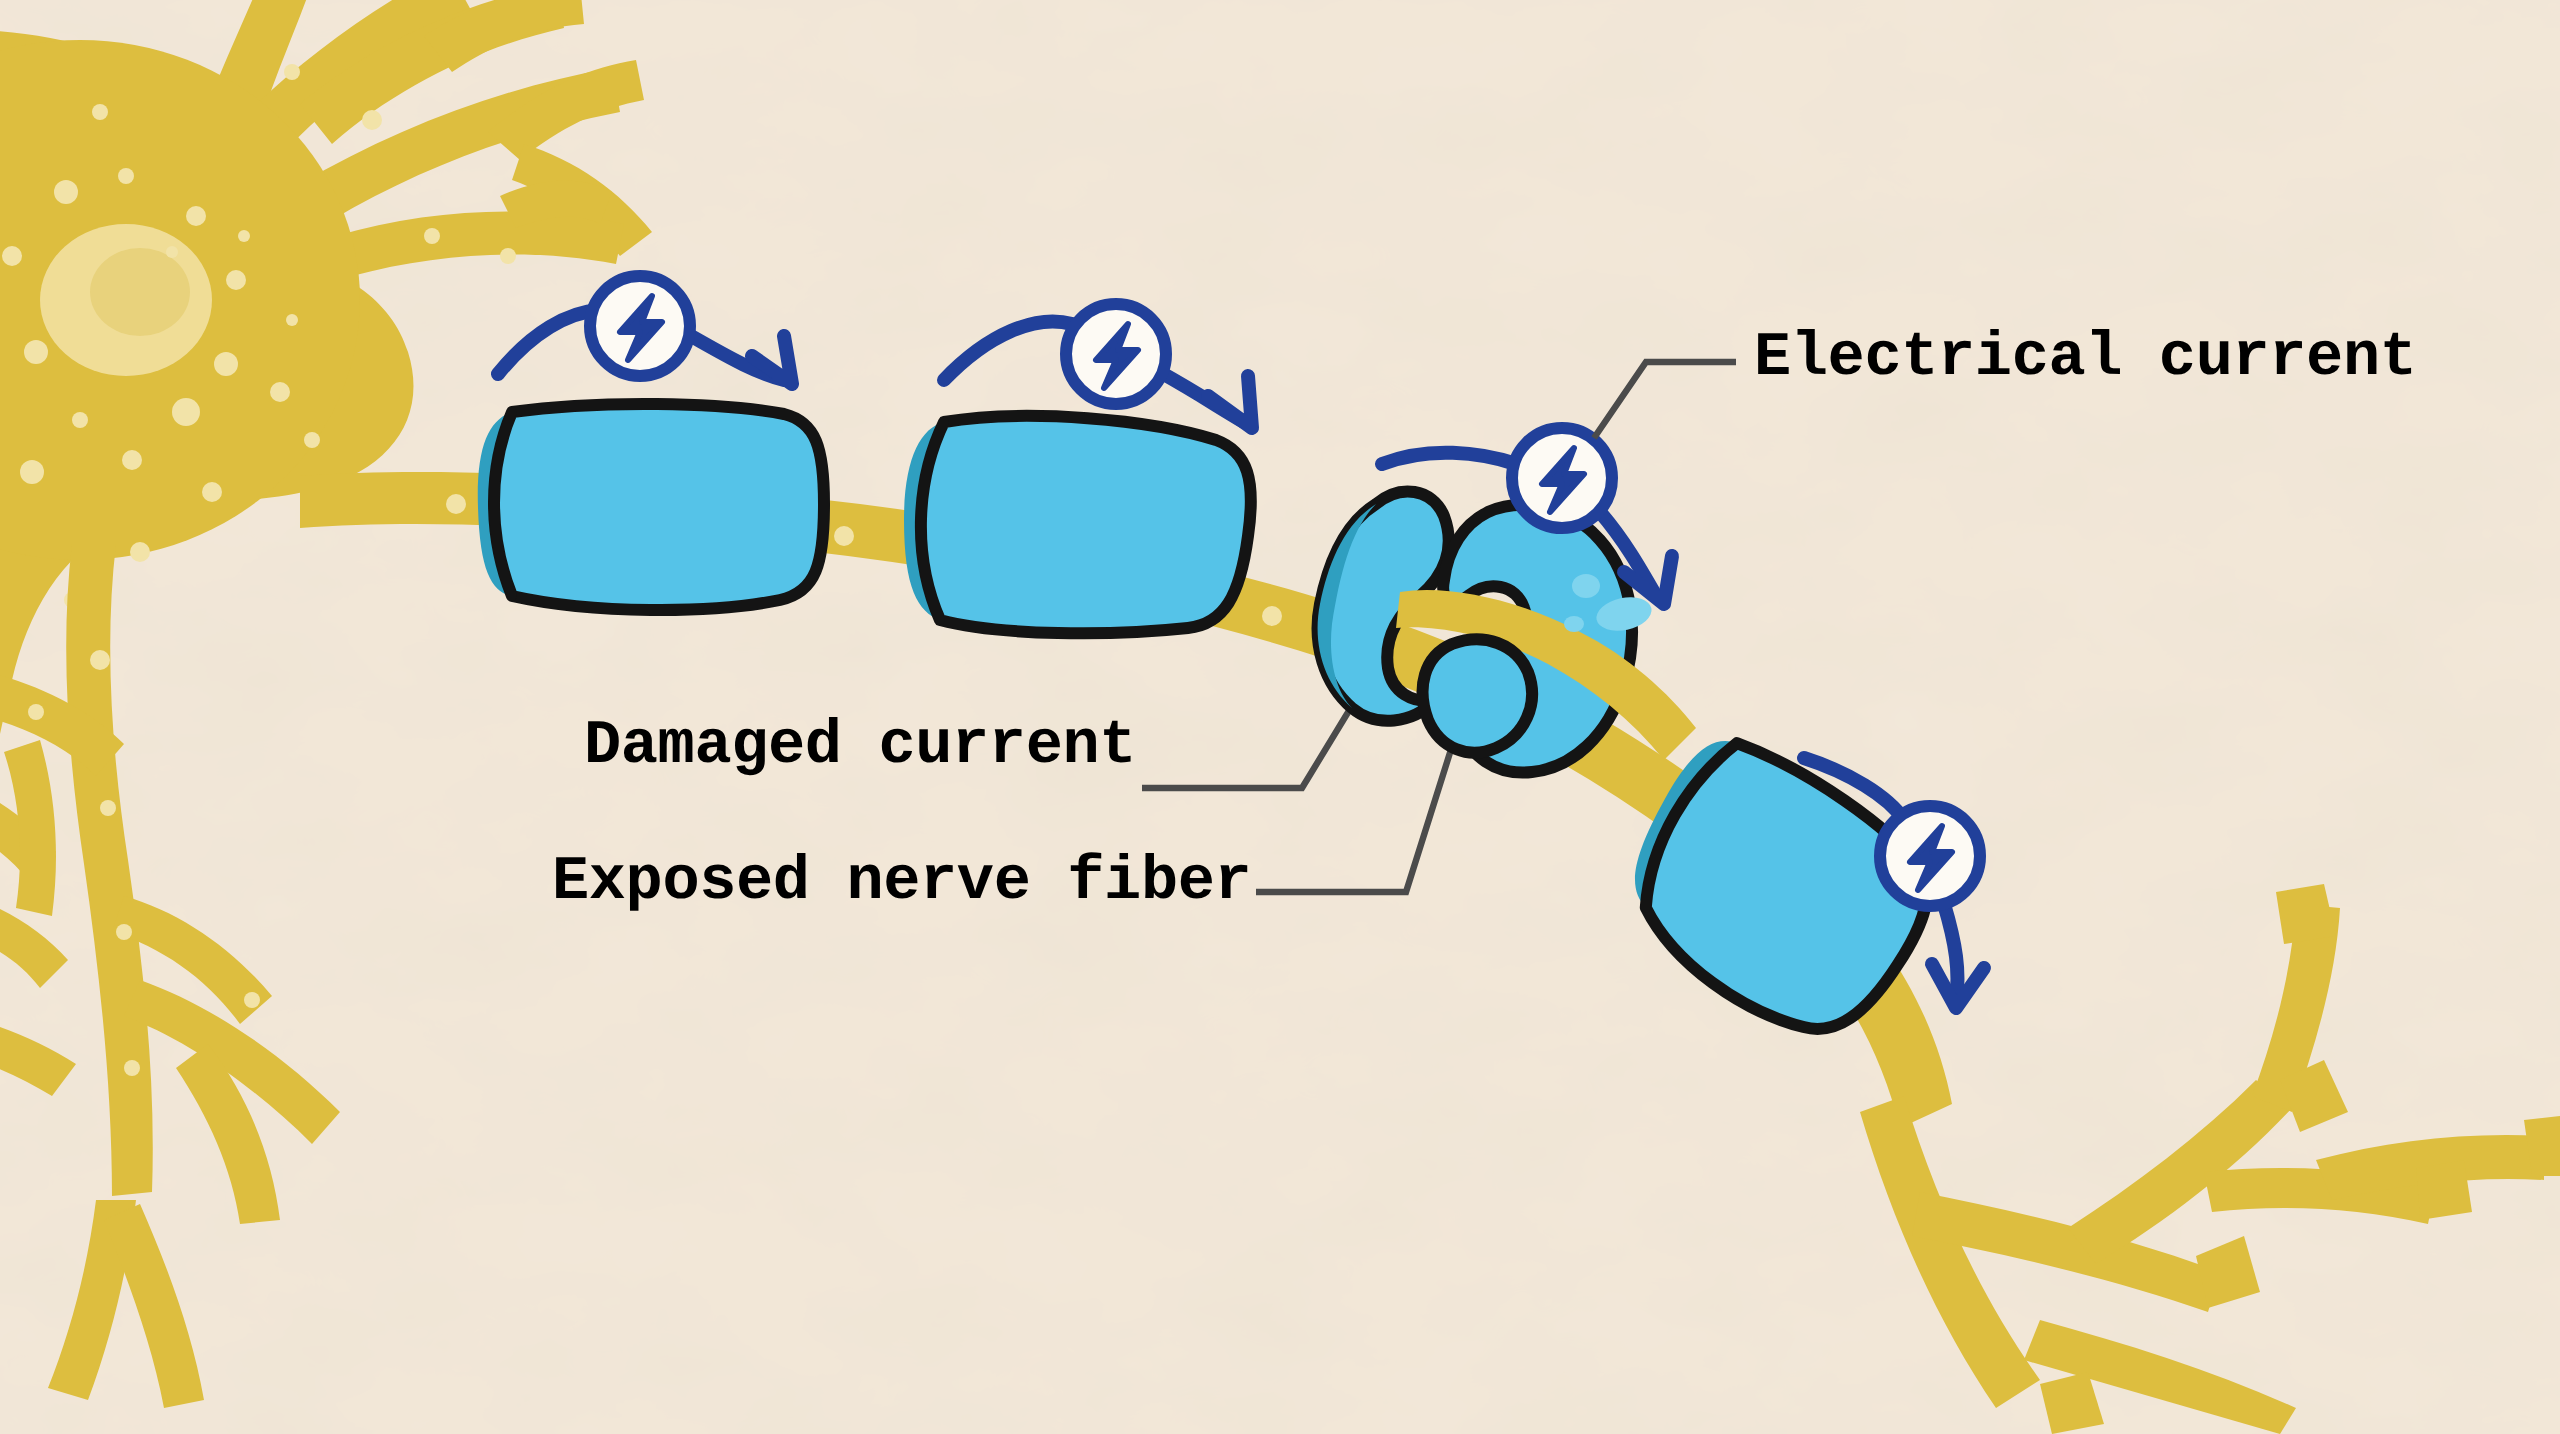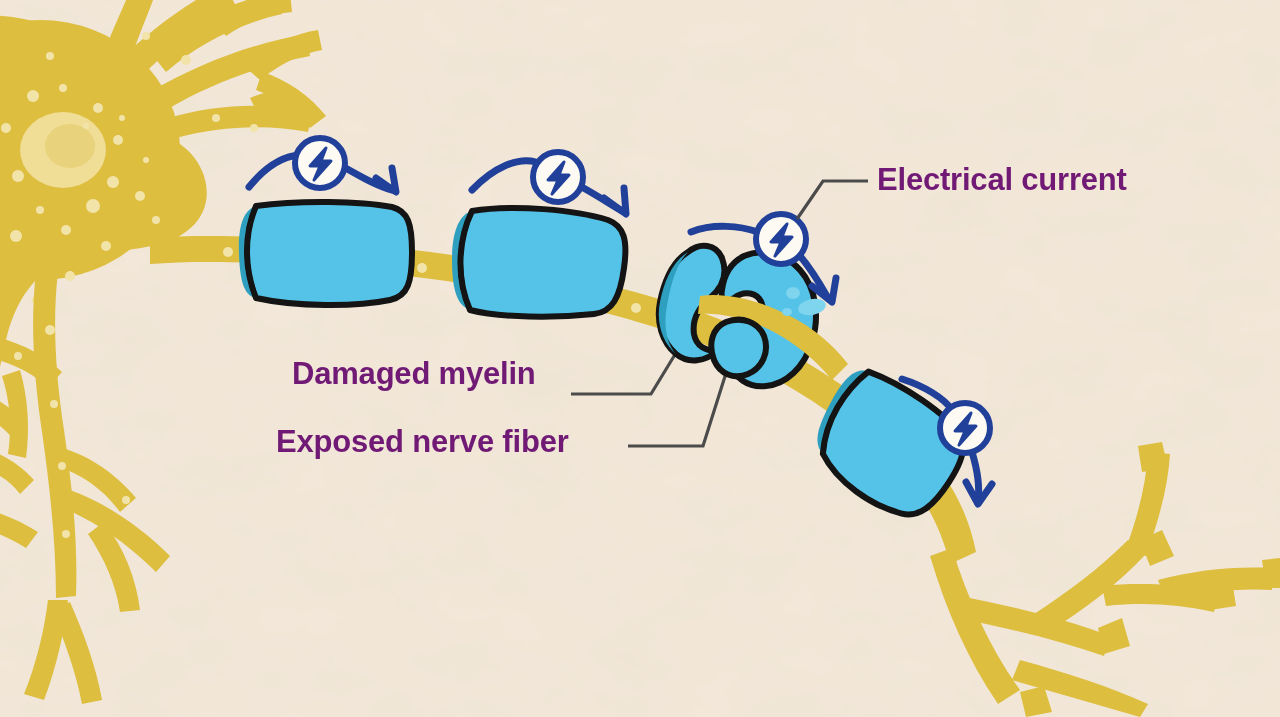"Electrical current" .lbl { color: #701a75 -> #000000; font-family: Liberation Sans, sans-serif -> Liberation Mono, monospace }
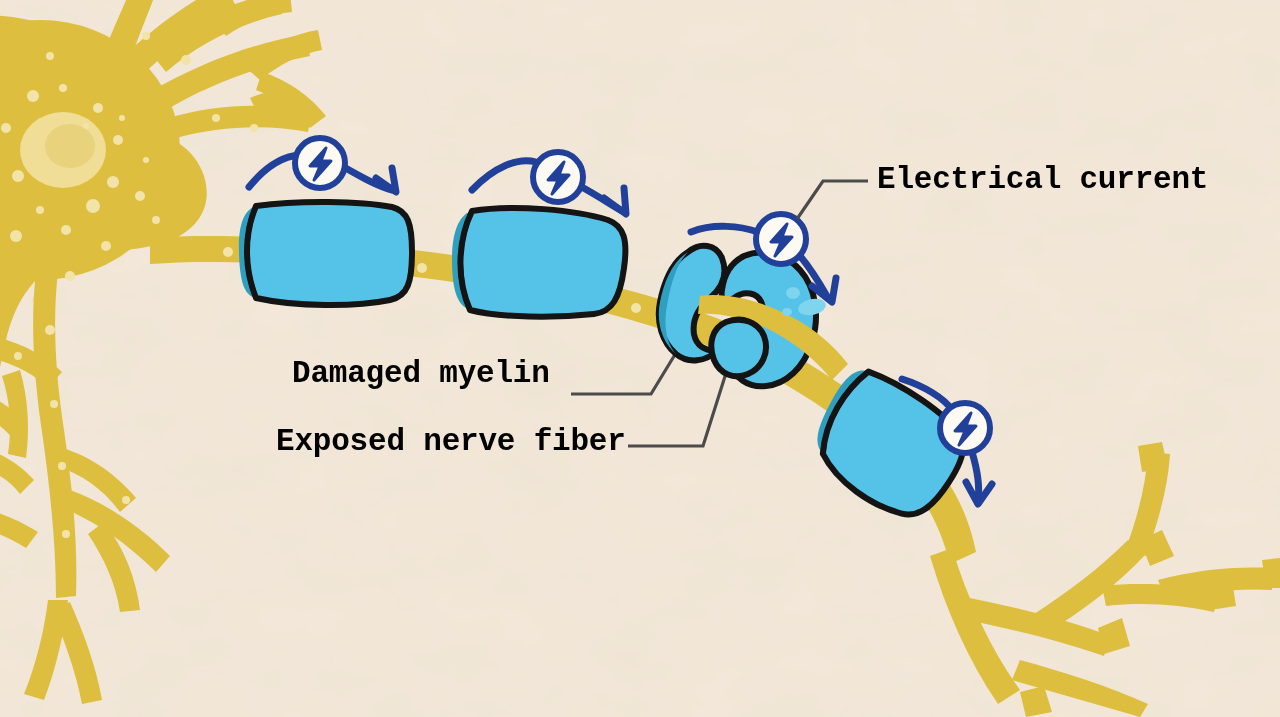"Damaged myelin" div.lbl { text: myelin -> current }
